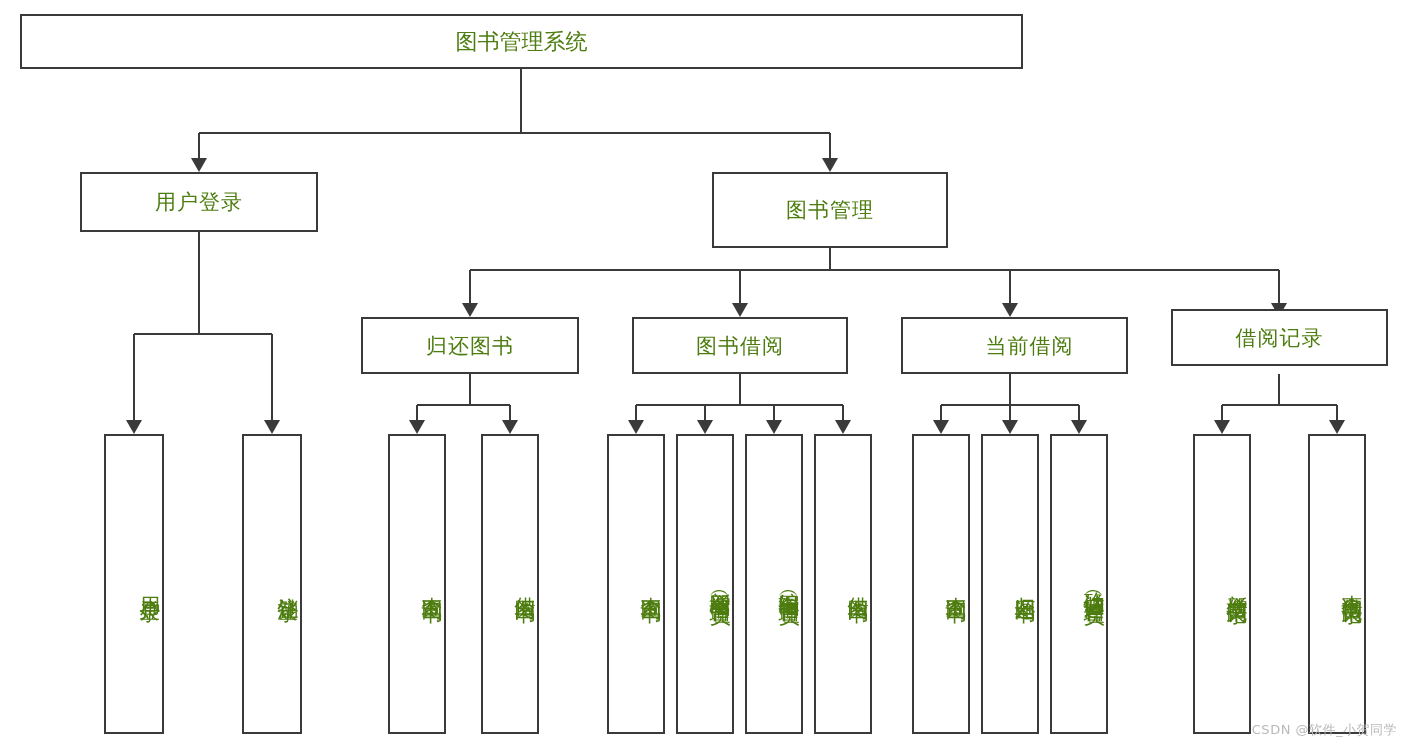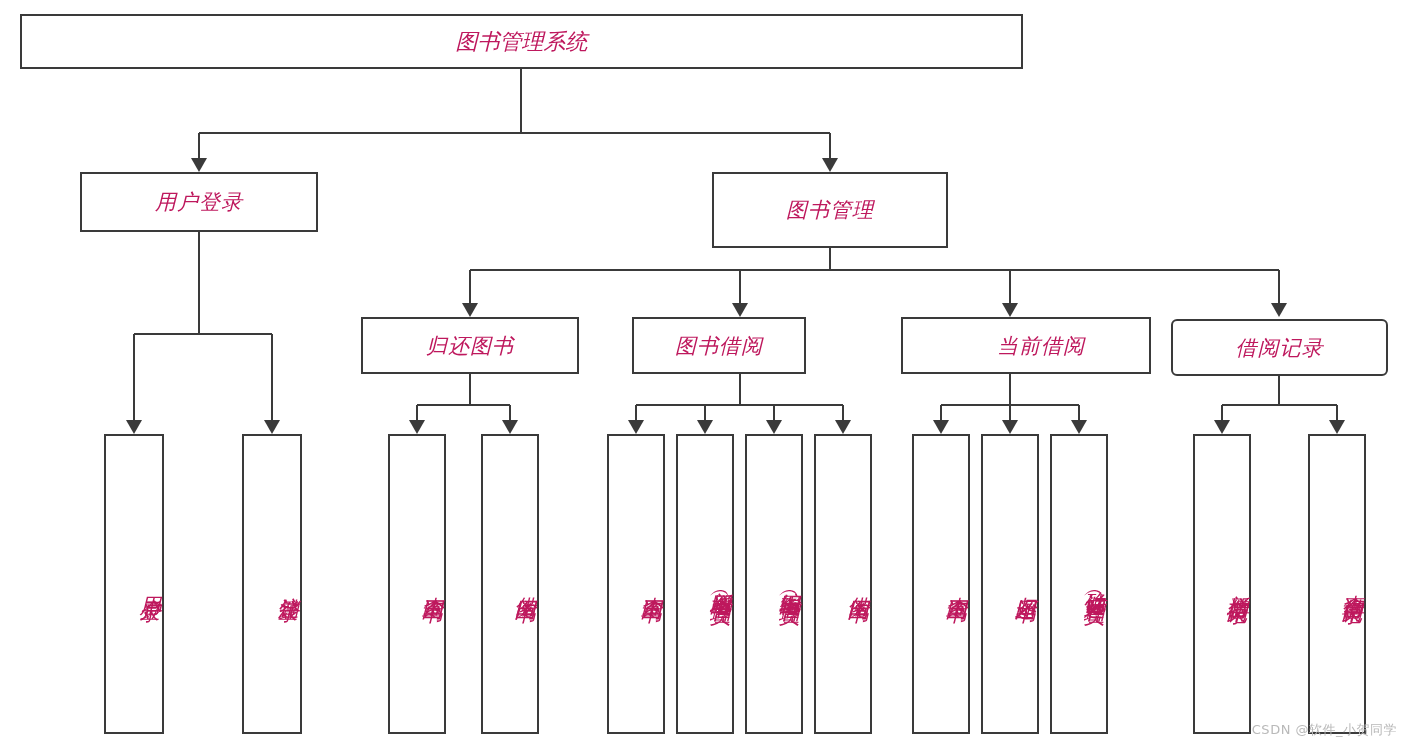"图书管理系统" .node { color: #be185d -> #4d7c0f; font-style: italic -> none }
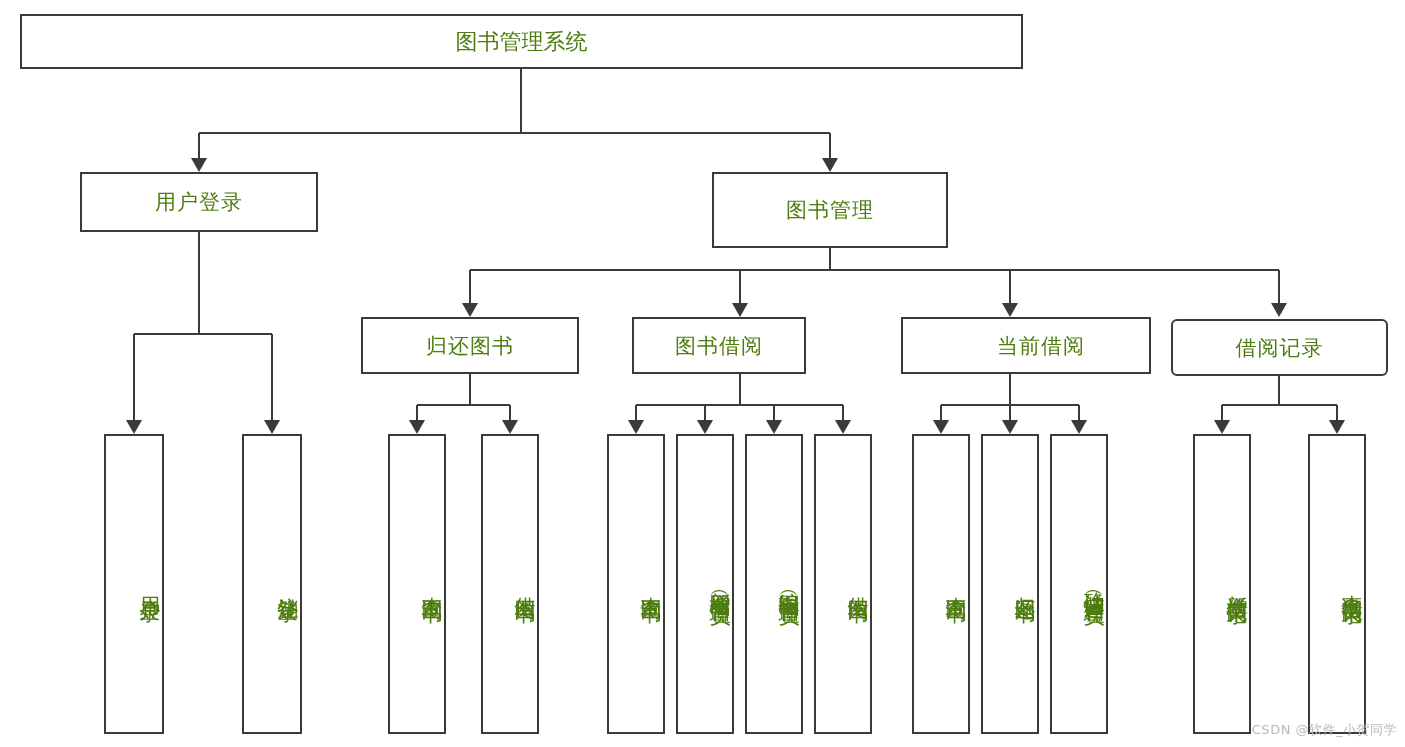"图书借阅" div.node { width: 174px -> 216px }
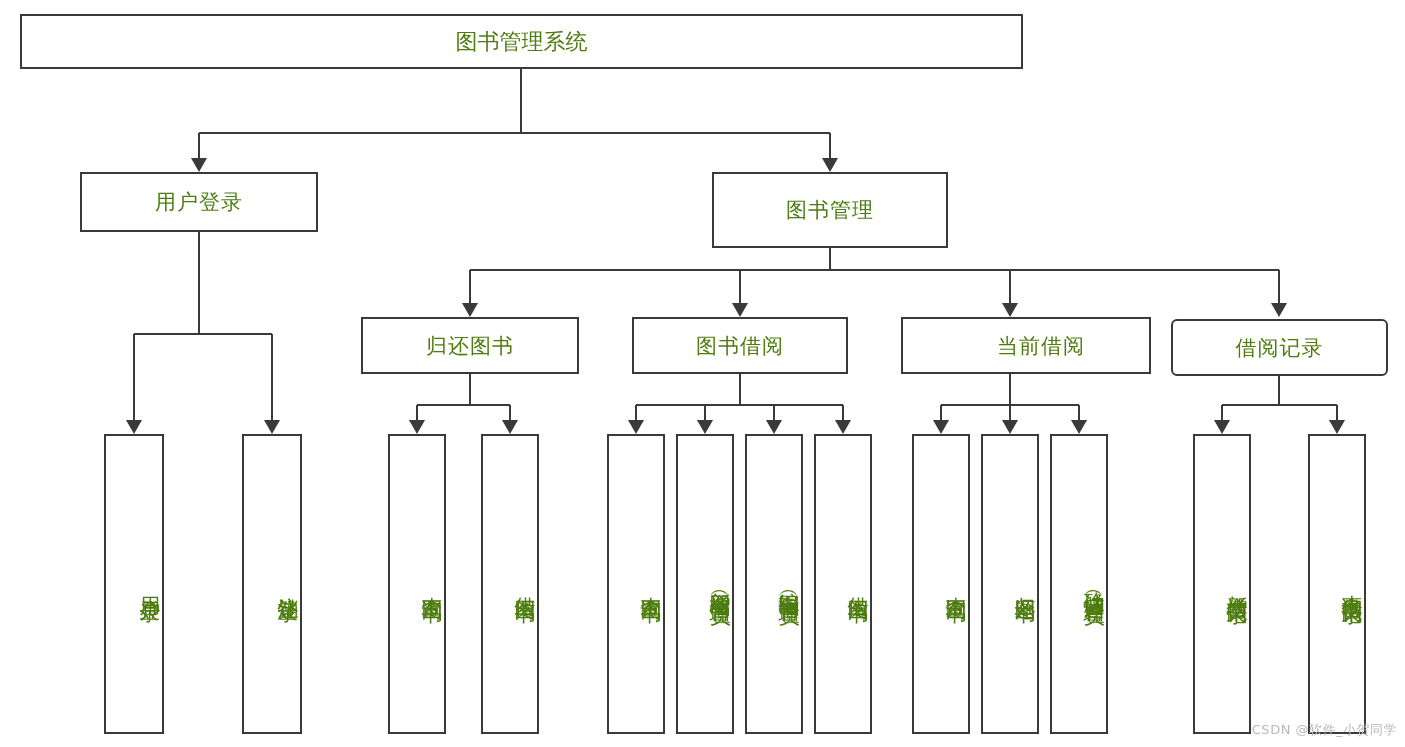"当前借阅" div.node { width: 250px -> 227px }
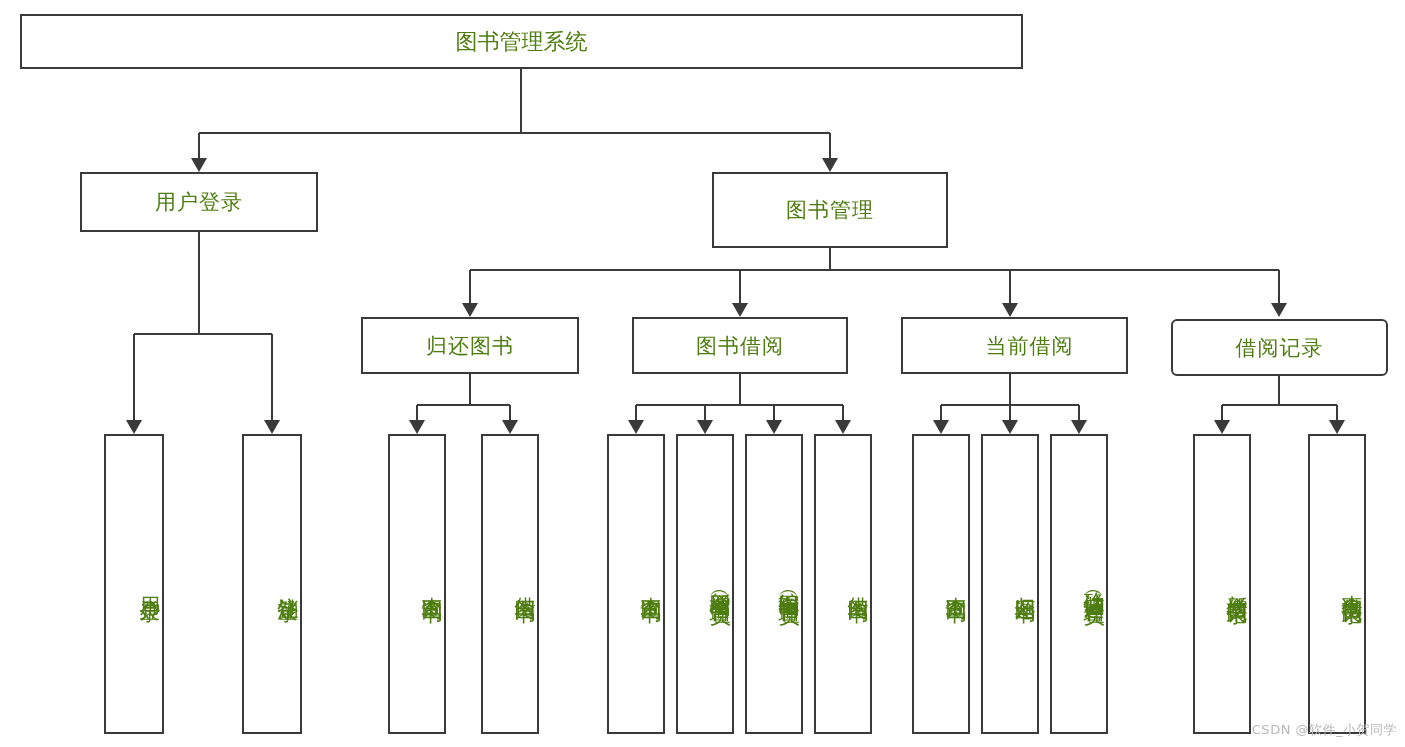"借阅记录" div.node { border-radius: 6px -> none; top: 319px -> 309px }
